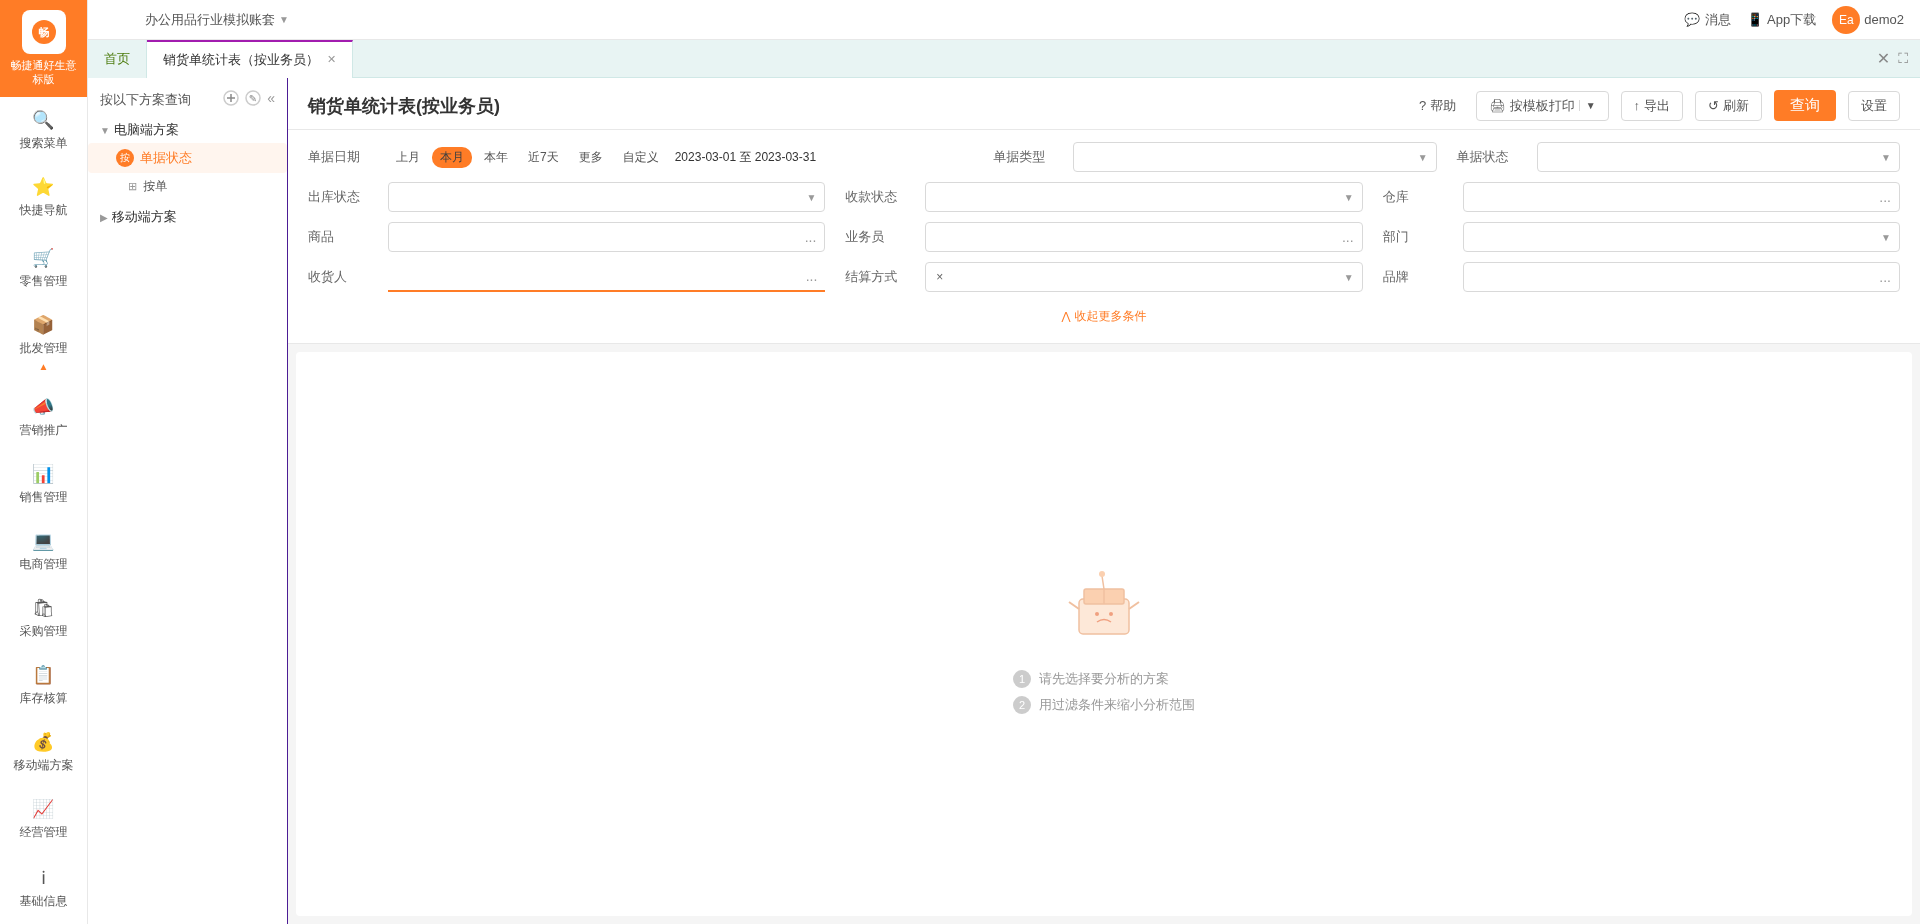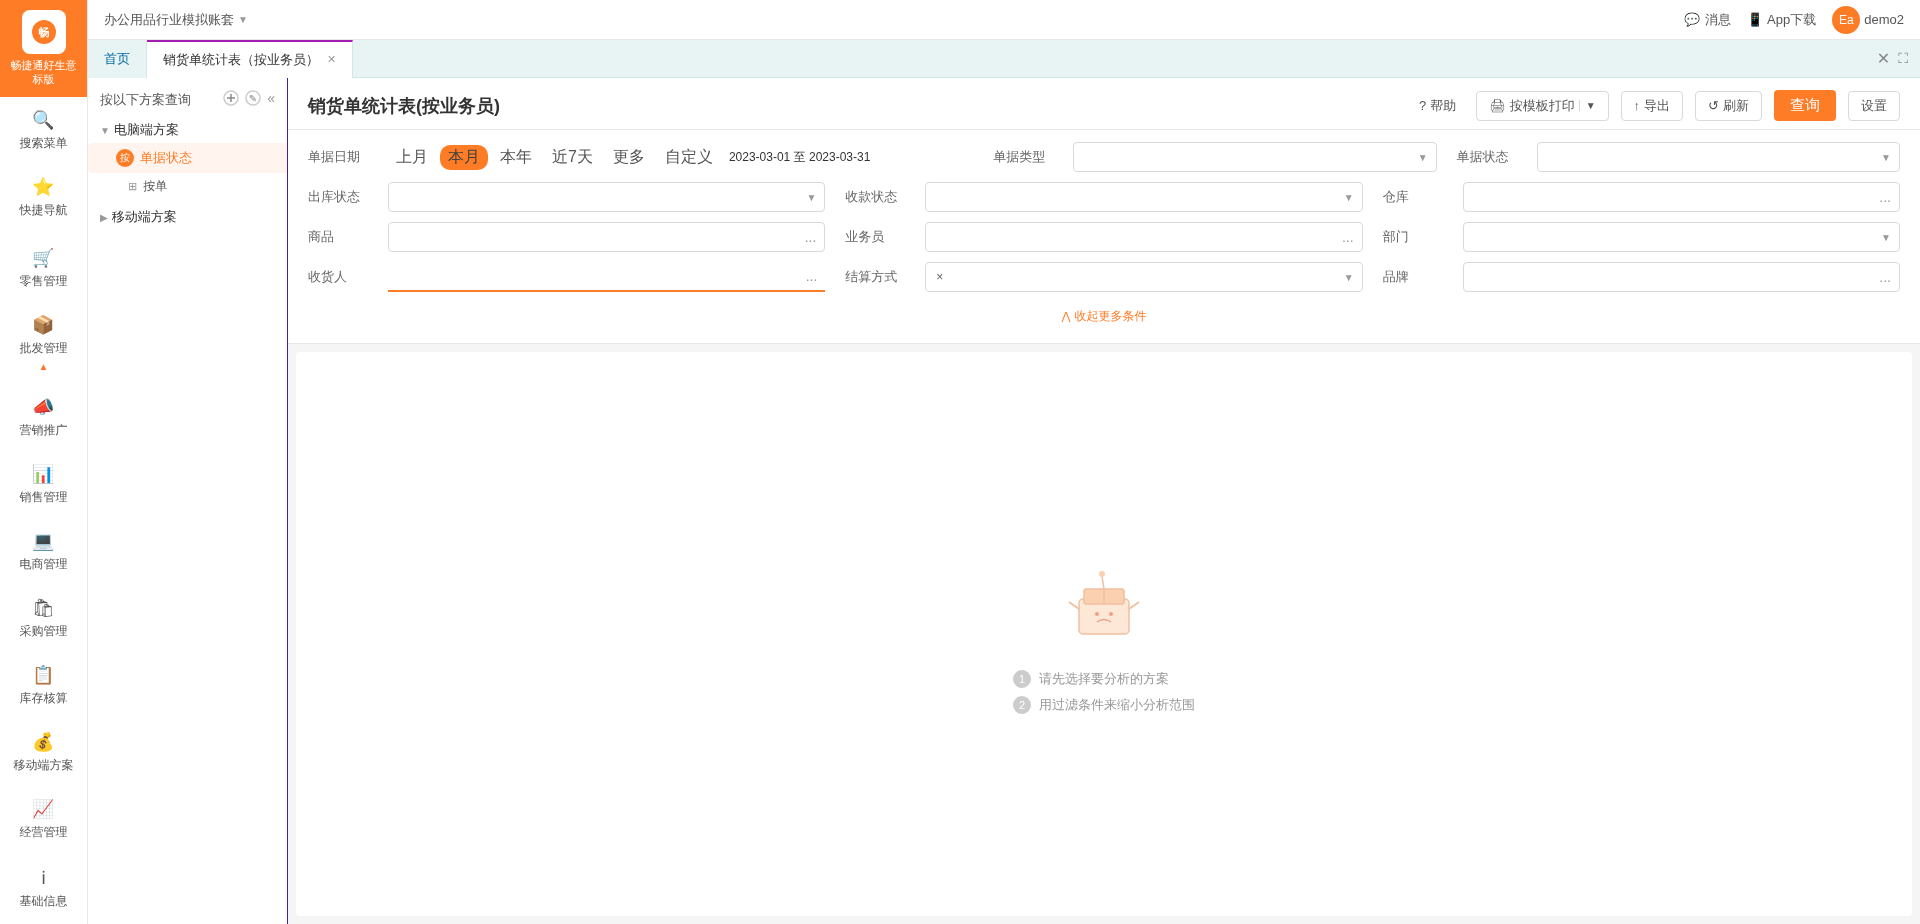"办公用品行业模拟账套" .topbar-left { margin-left: none -> 41px }
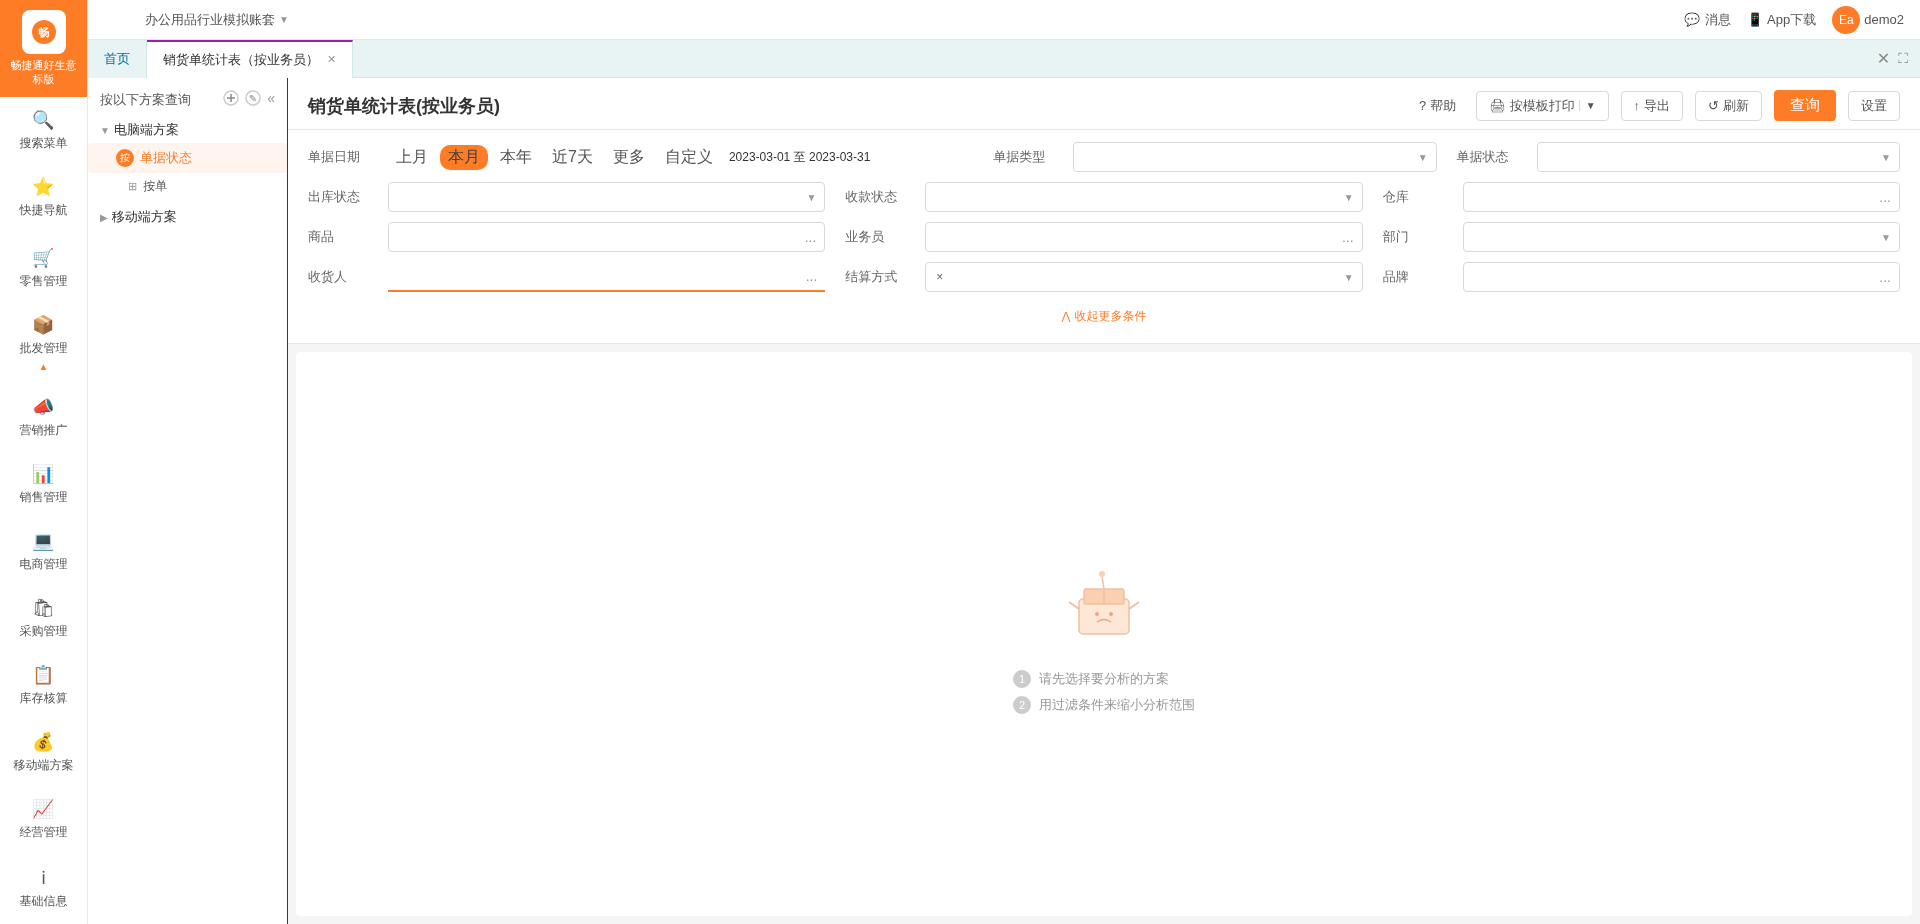"首页" .tab.home { color: #0369a1 -> #4d7c0f }
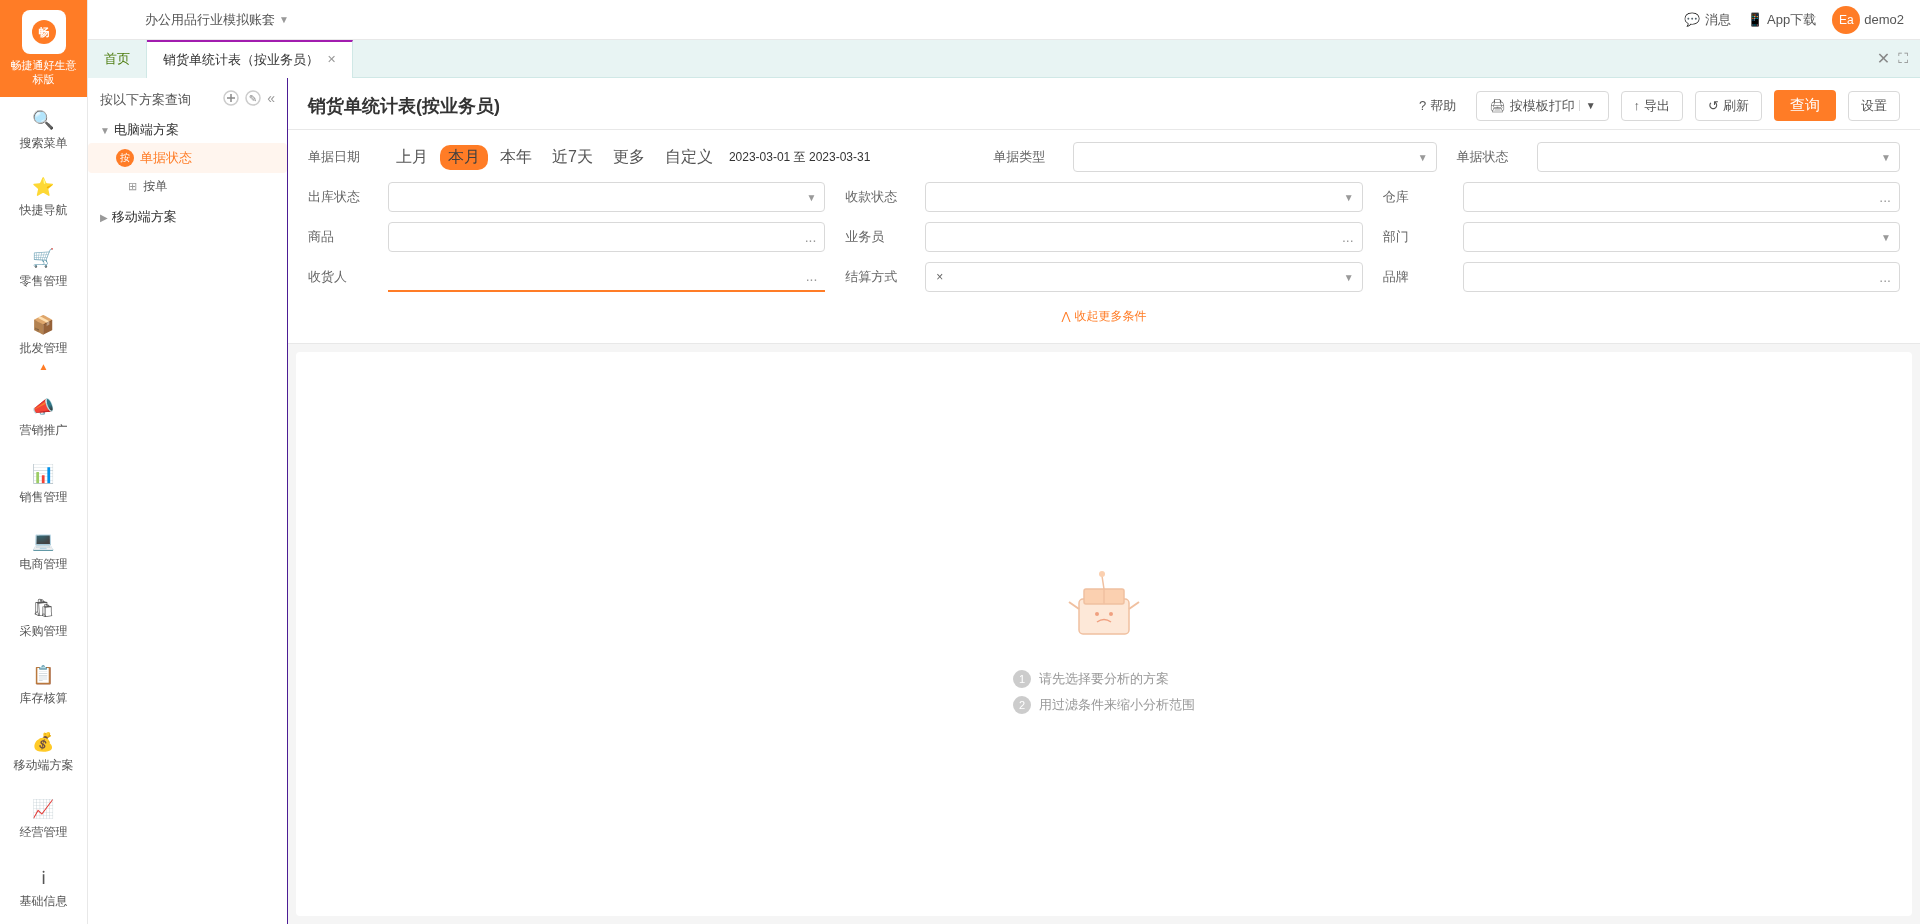"上月" .date-tab { font-size: 16px -> 12px }
